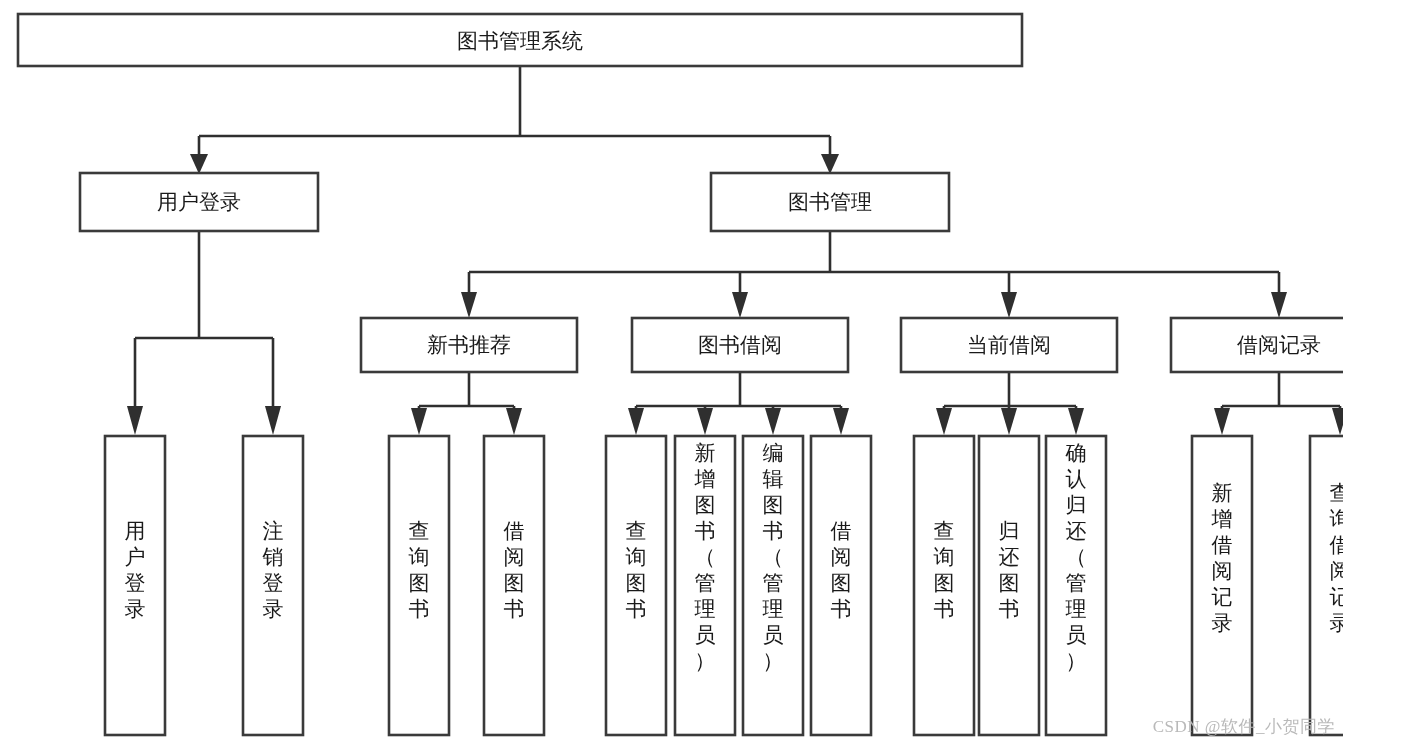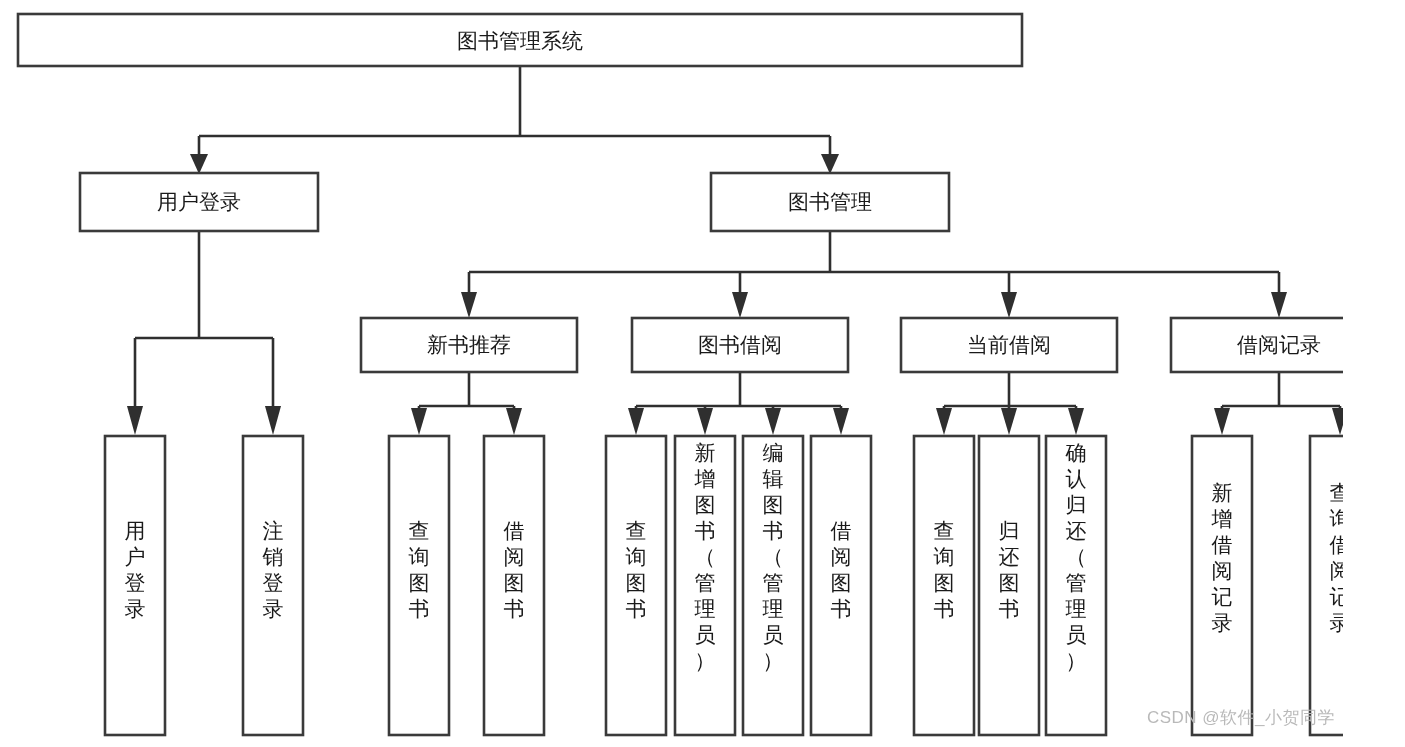"CSDN @软件_小贺同学" .watermark { bottom: 18px -> 9px; font-family: Liberation Sans, sans-serif -> Liberation Serif, serif }
